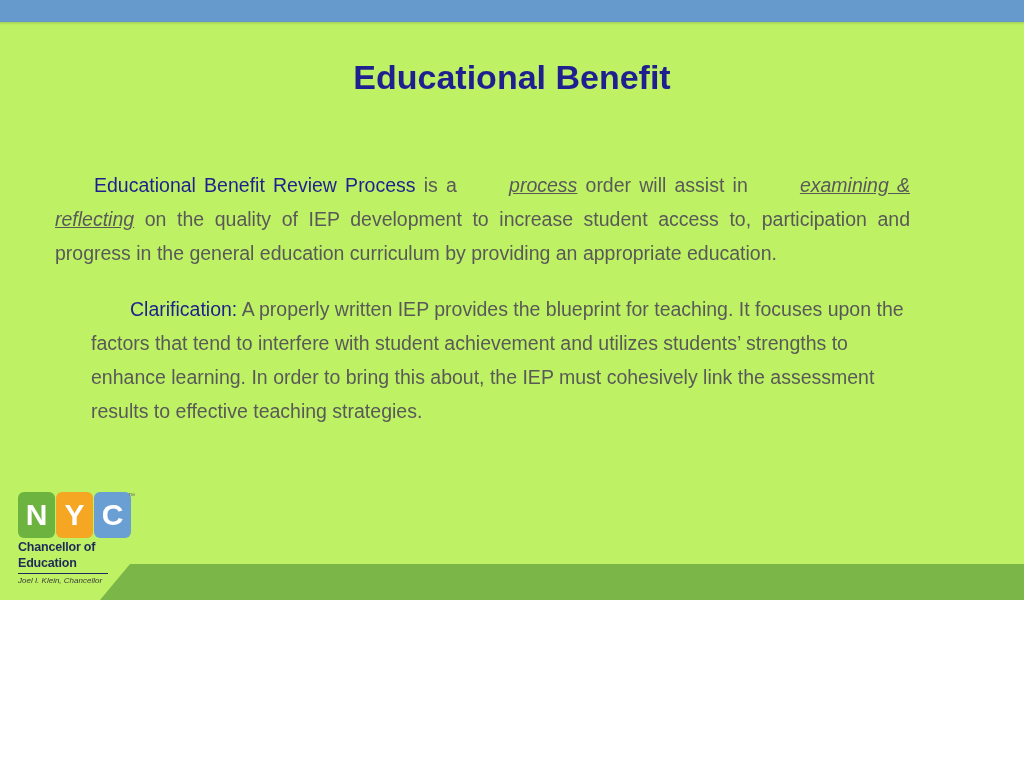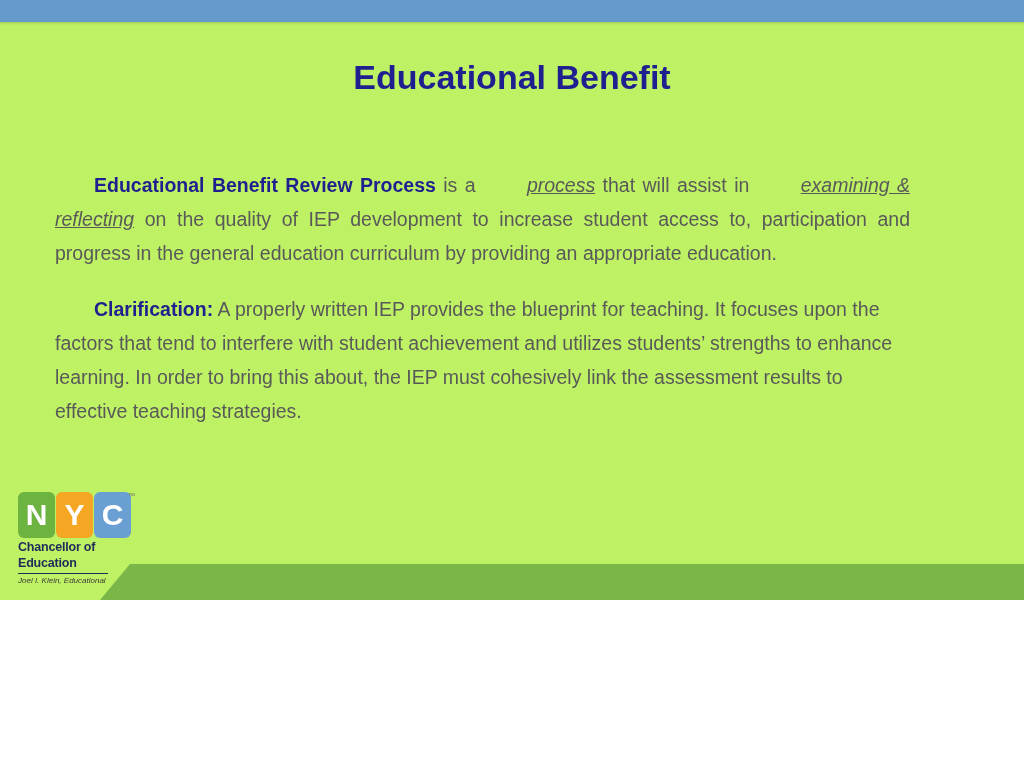"Educational Benefit Review Process" .lead { font-weight: bold -> normal }
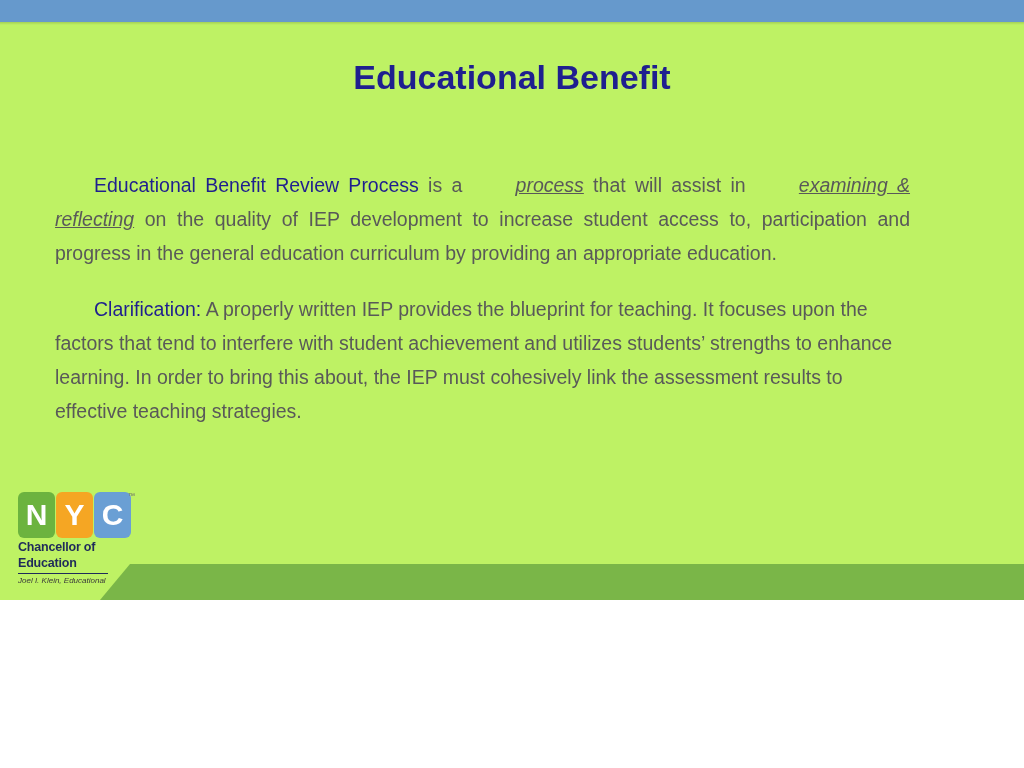"that will assist in" span { text: that -> order }
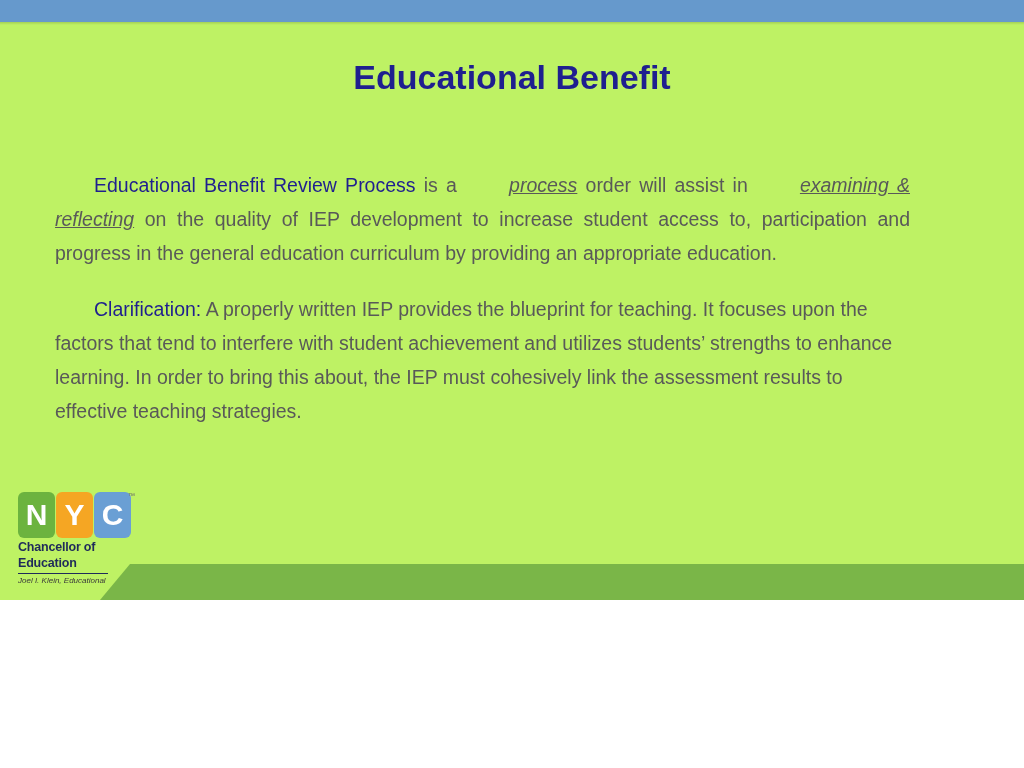"Clarification: A properly written IEP" .para.p2 { margin-left: none -> 36px }
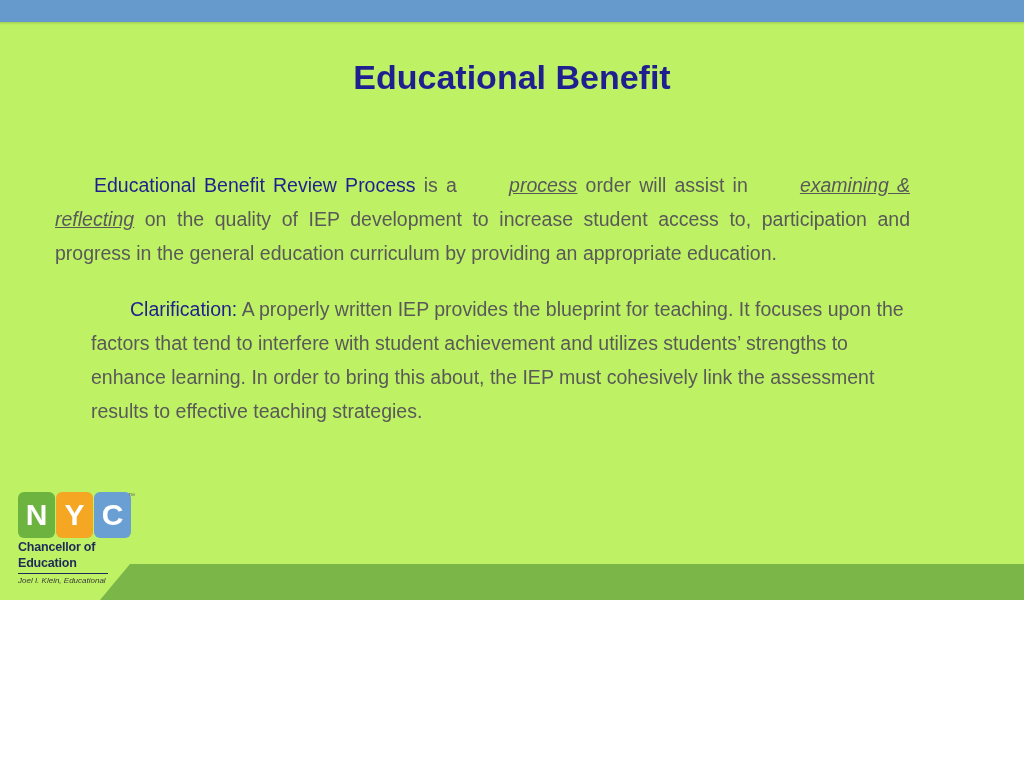"Joel I. Klein, Educational" div.logo-chancellor { text: Educational -> Chancellor }
